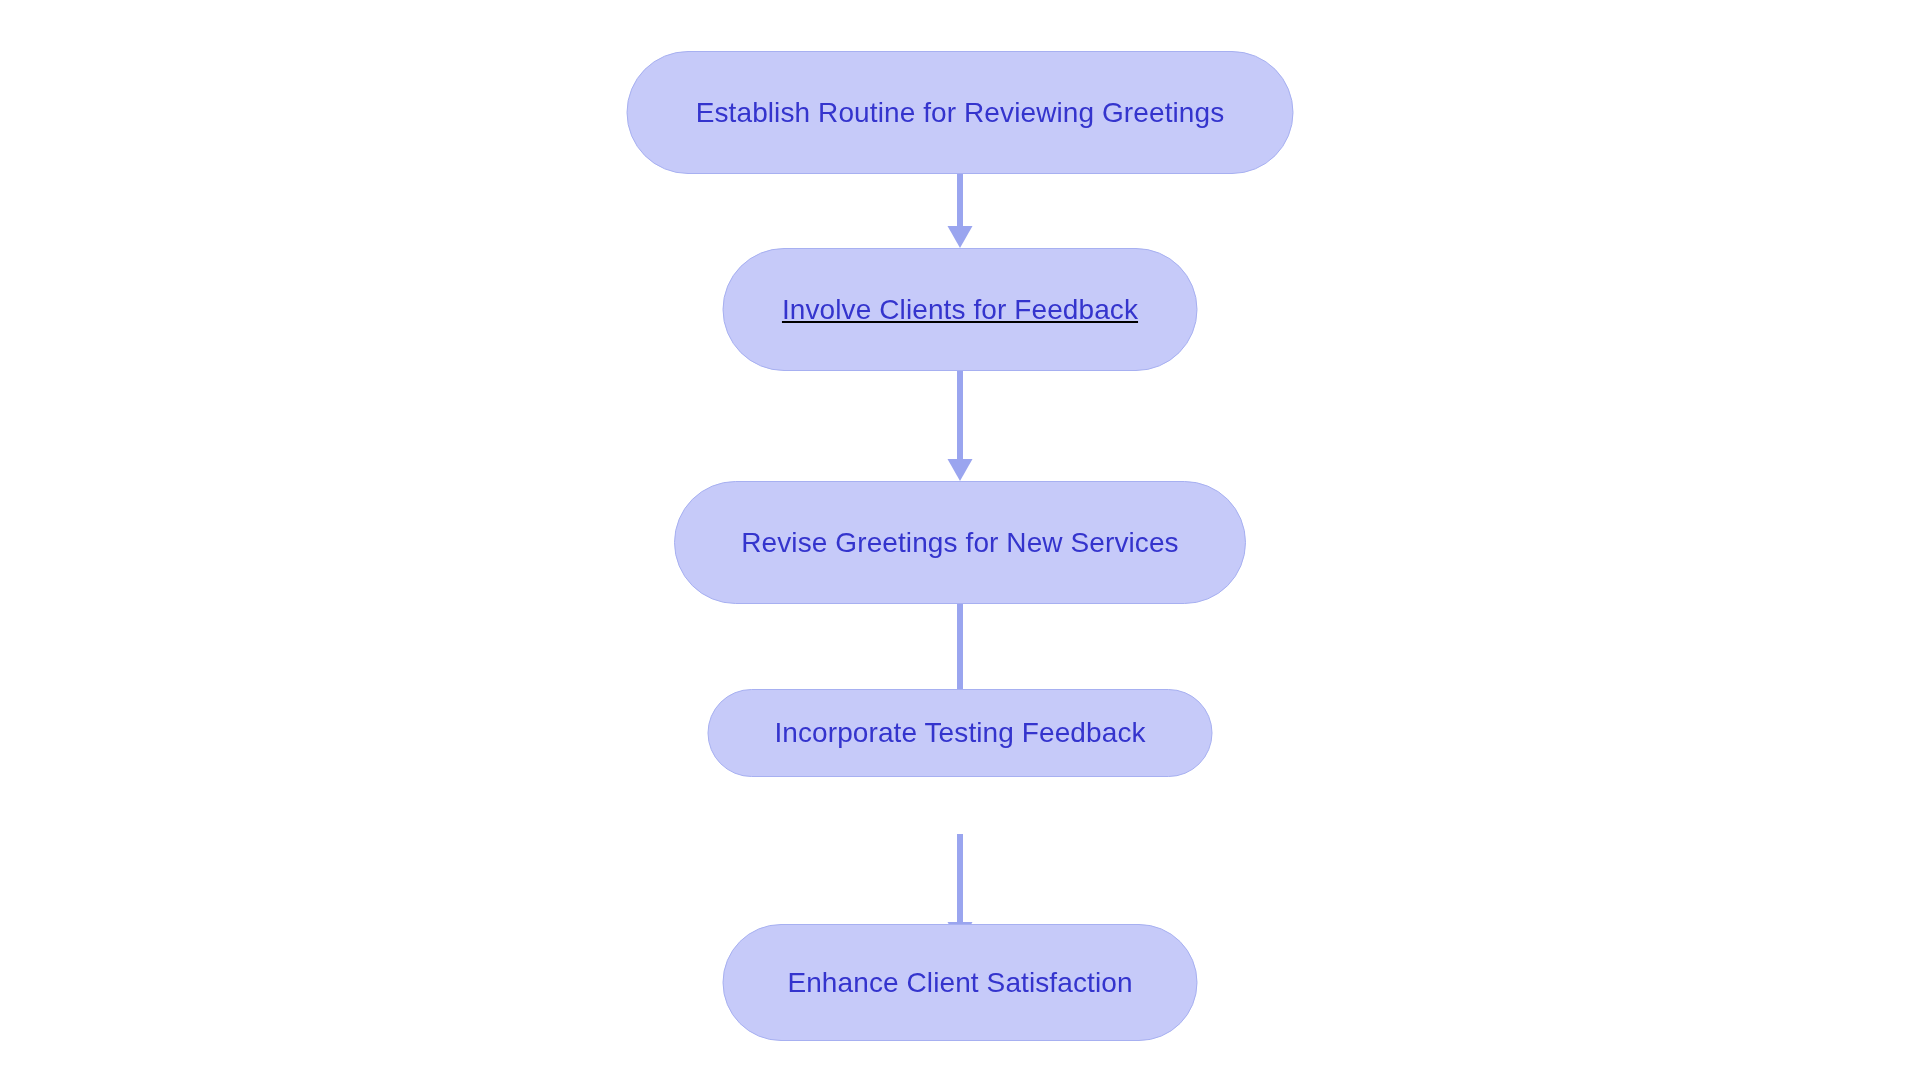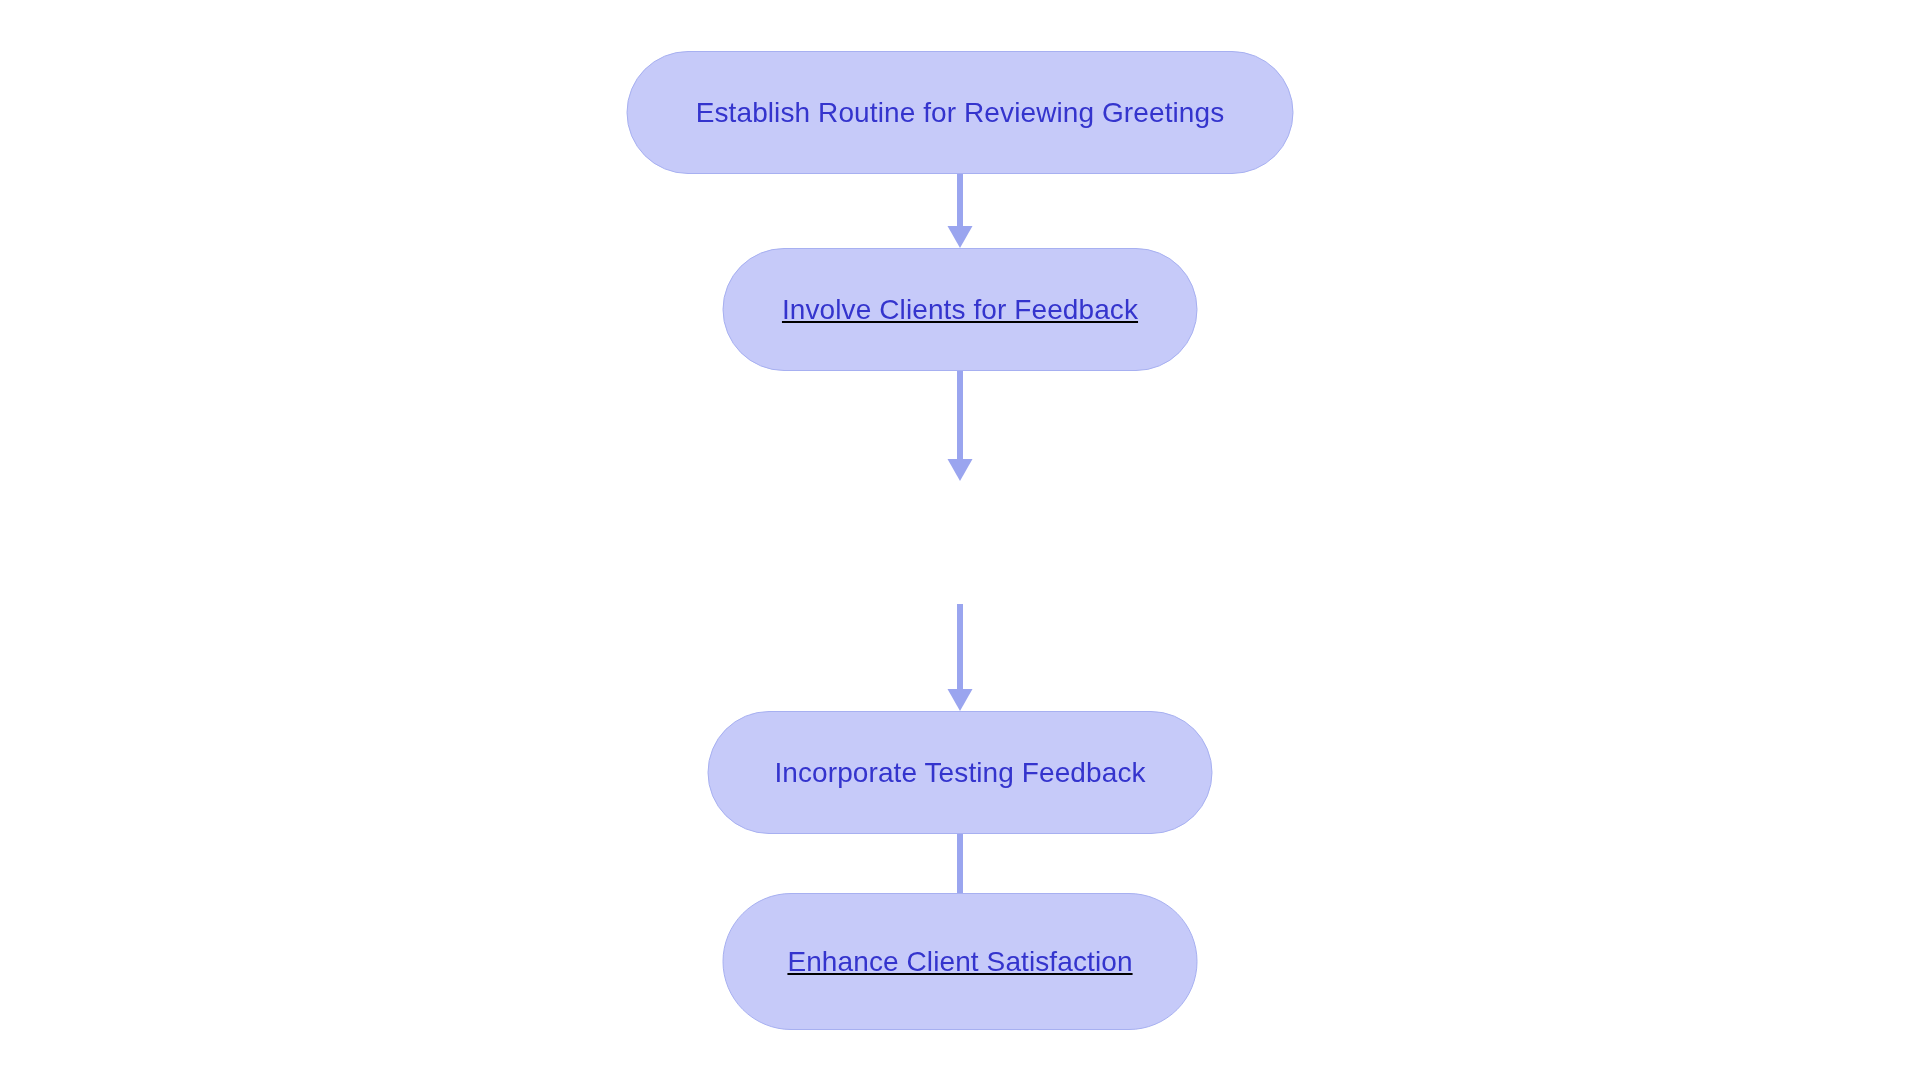"Revise Greetings for New Services" div.flow-node { html: none -> <div> <span>Revise Greetings for New Services</span> </div> }
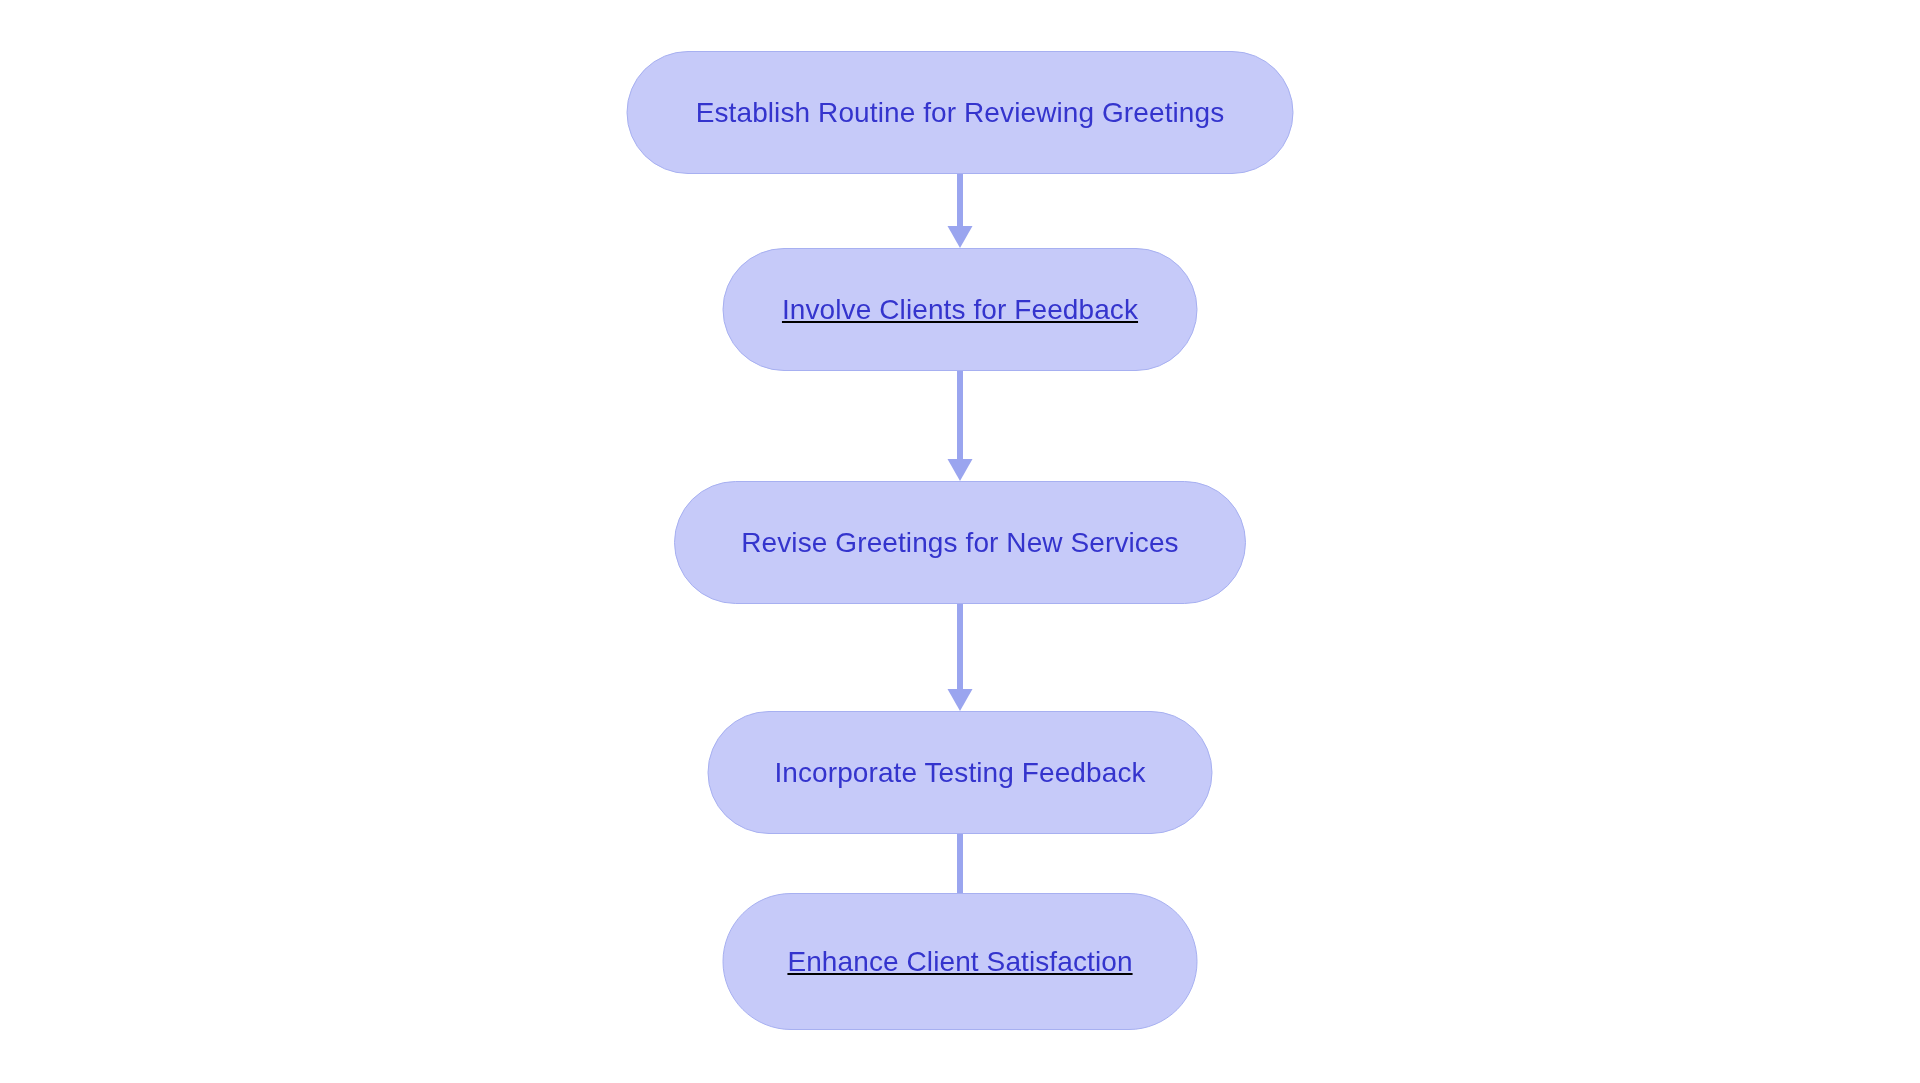"Incorporate Testing Feedback" div.flow-node { height: 123px -> 88px; top: 711px -> 689px }
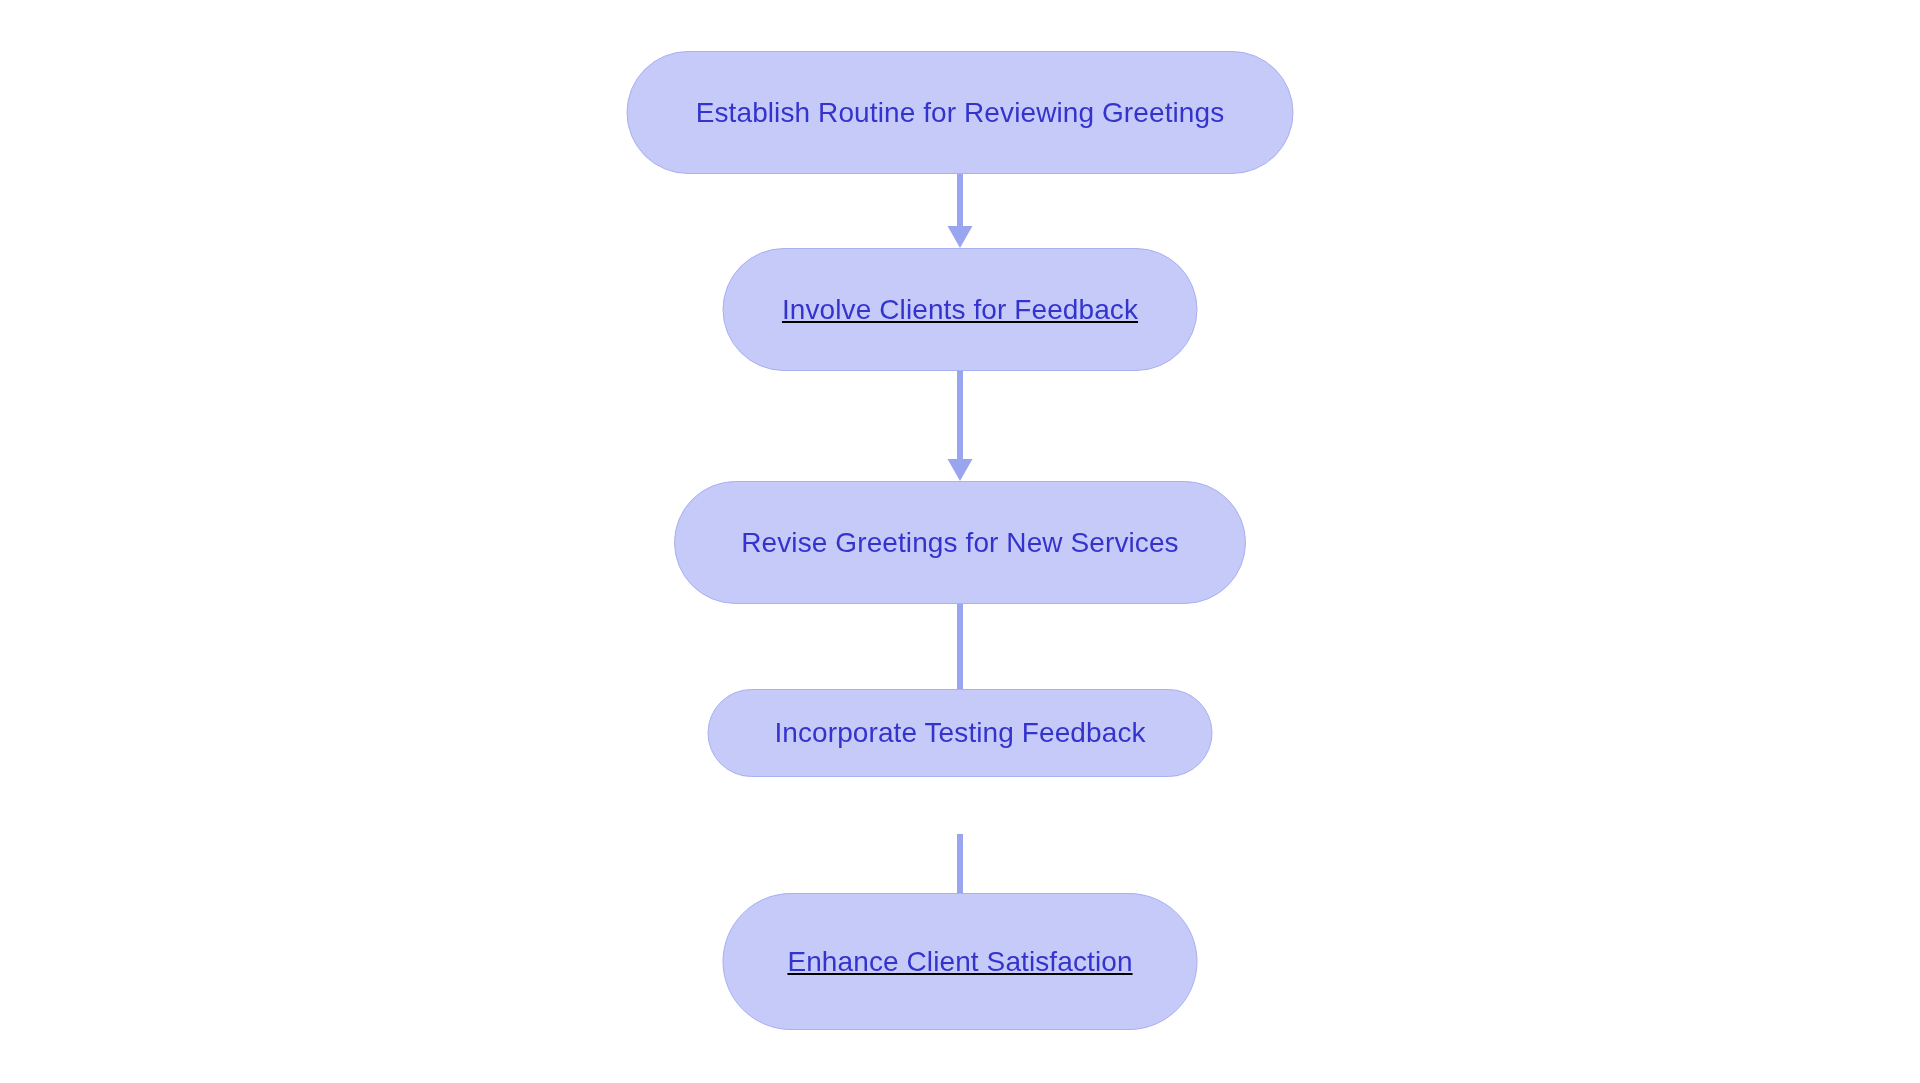"Enhance Client Satisfaction" div.flow-node { height: 137px -> 117px; text-decoration: underline -> none; top: 893px -> 924px }
